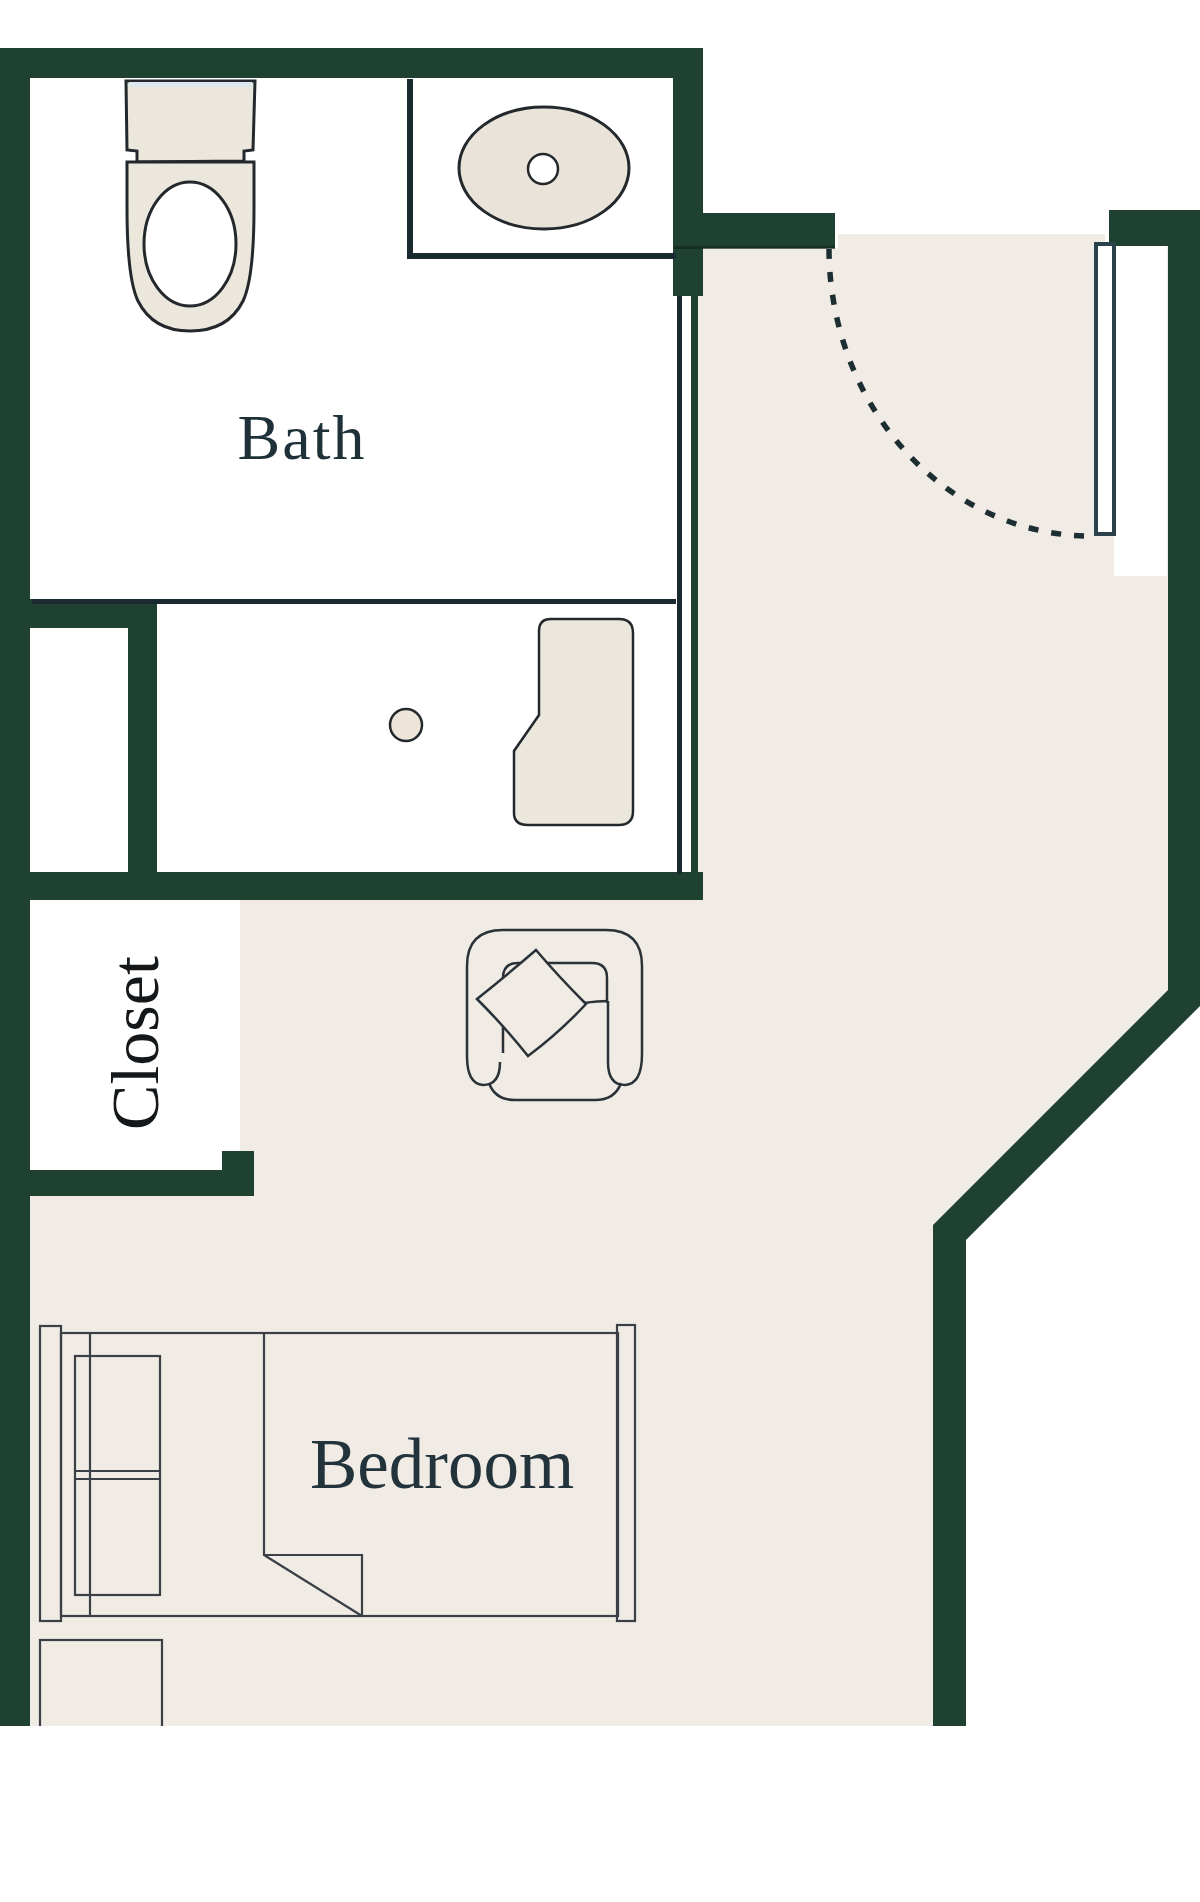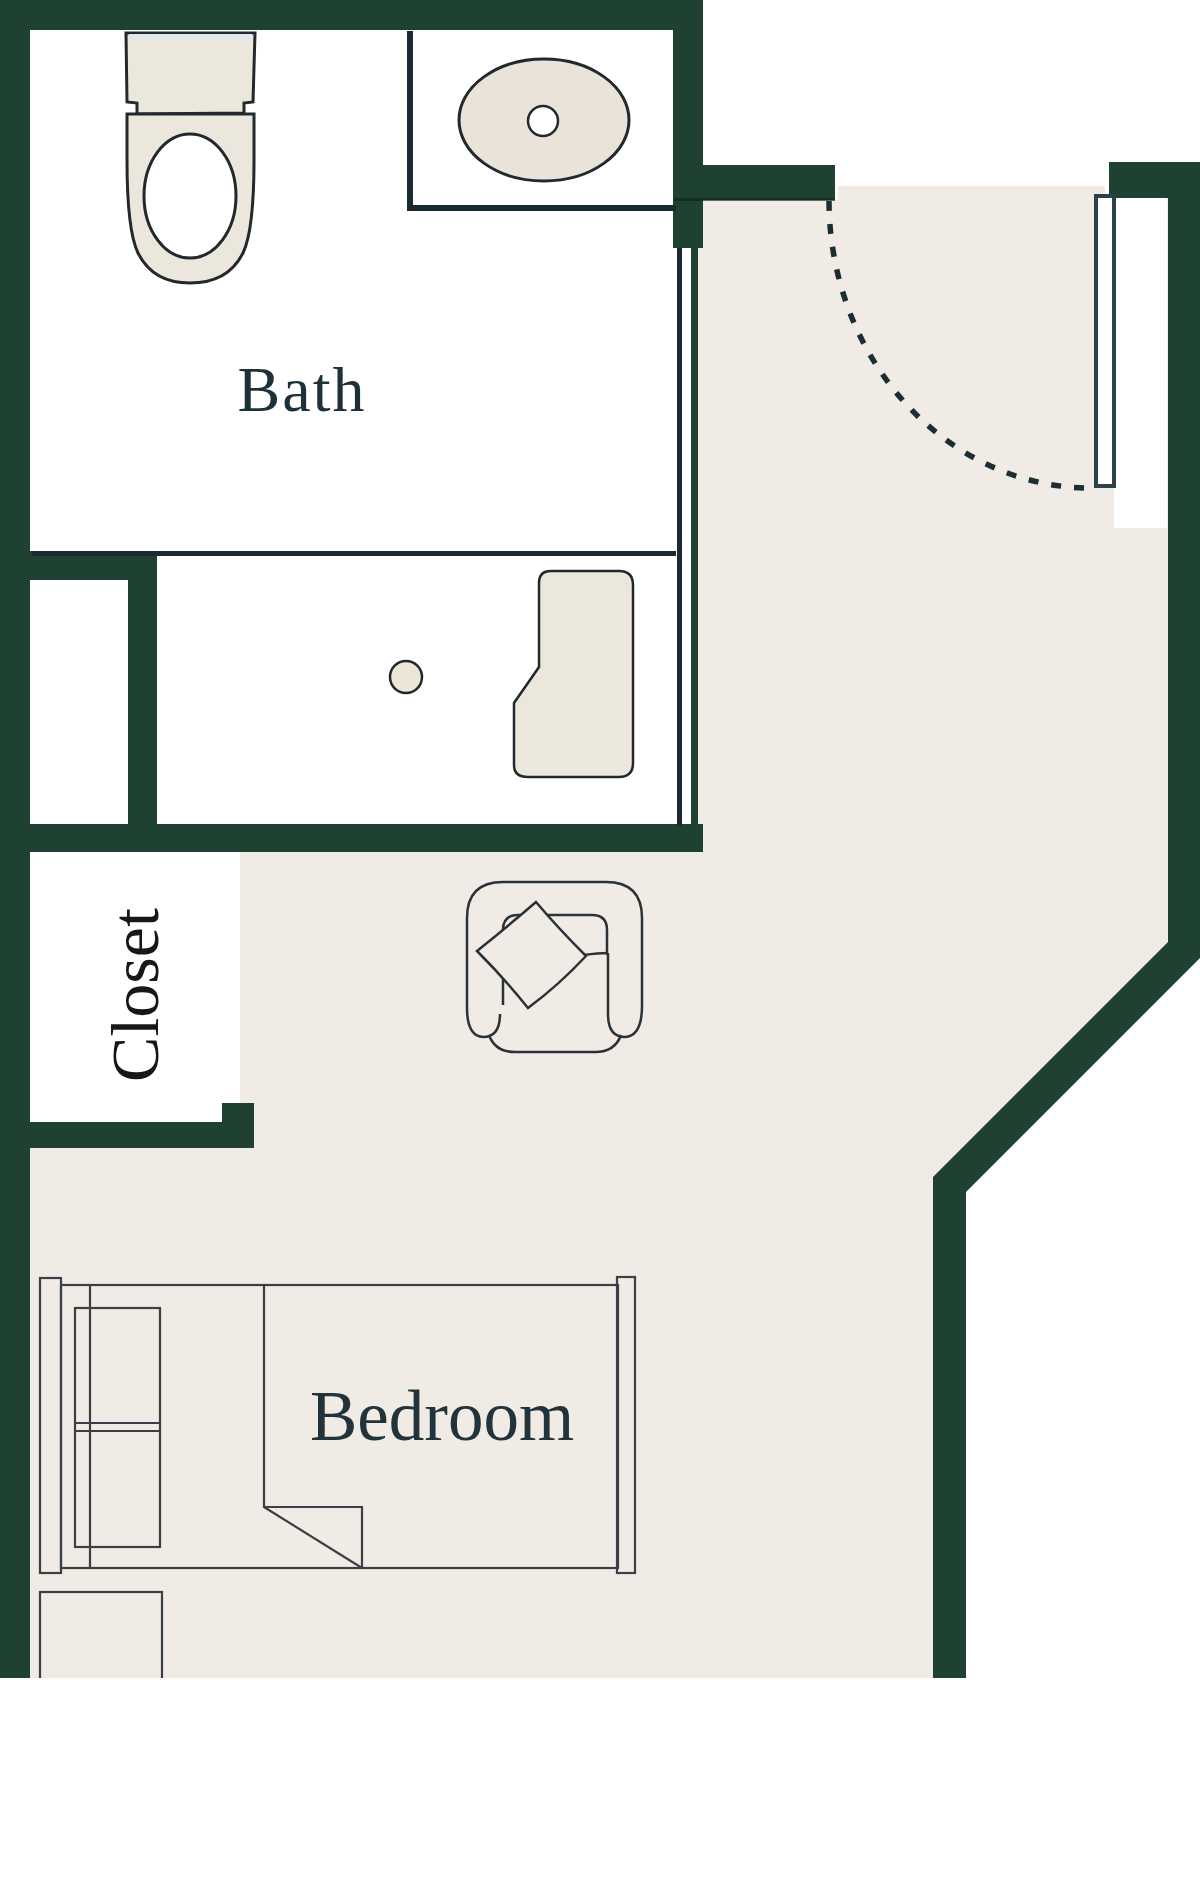"Bath" .page { margin-top: none -> 48px }
